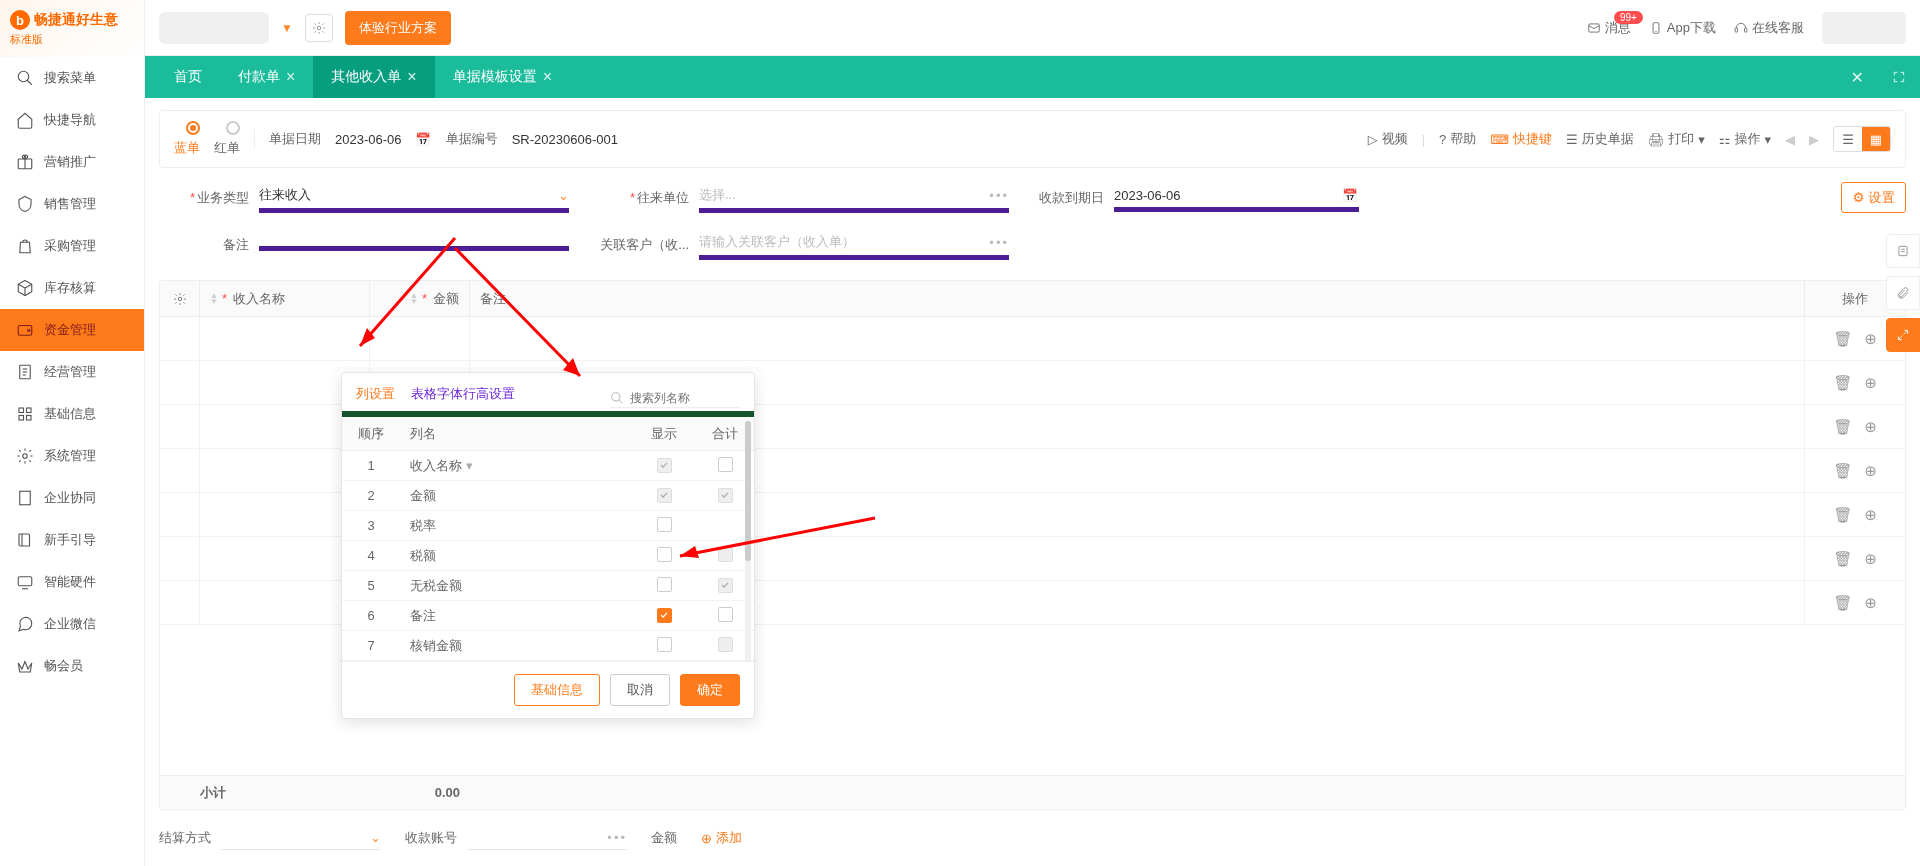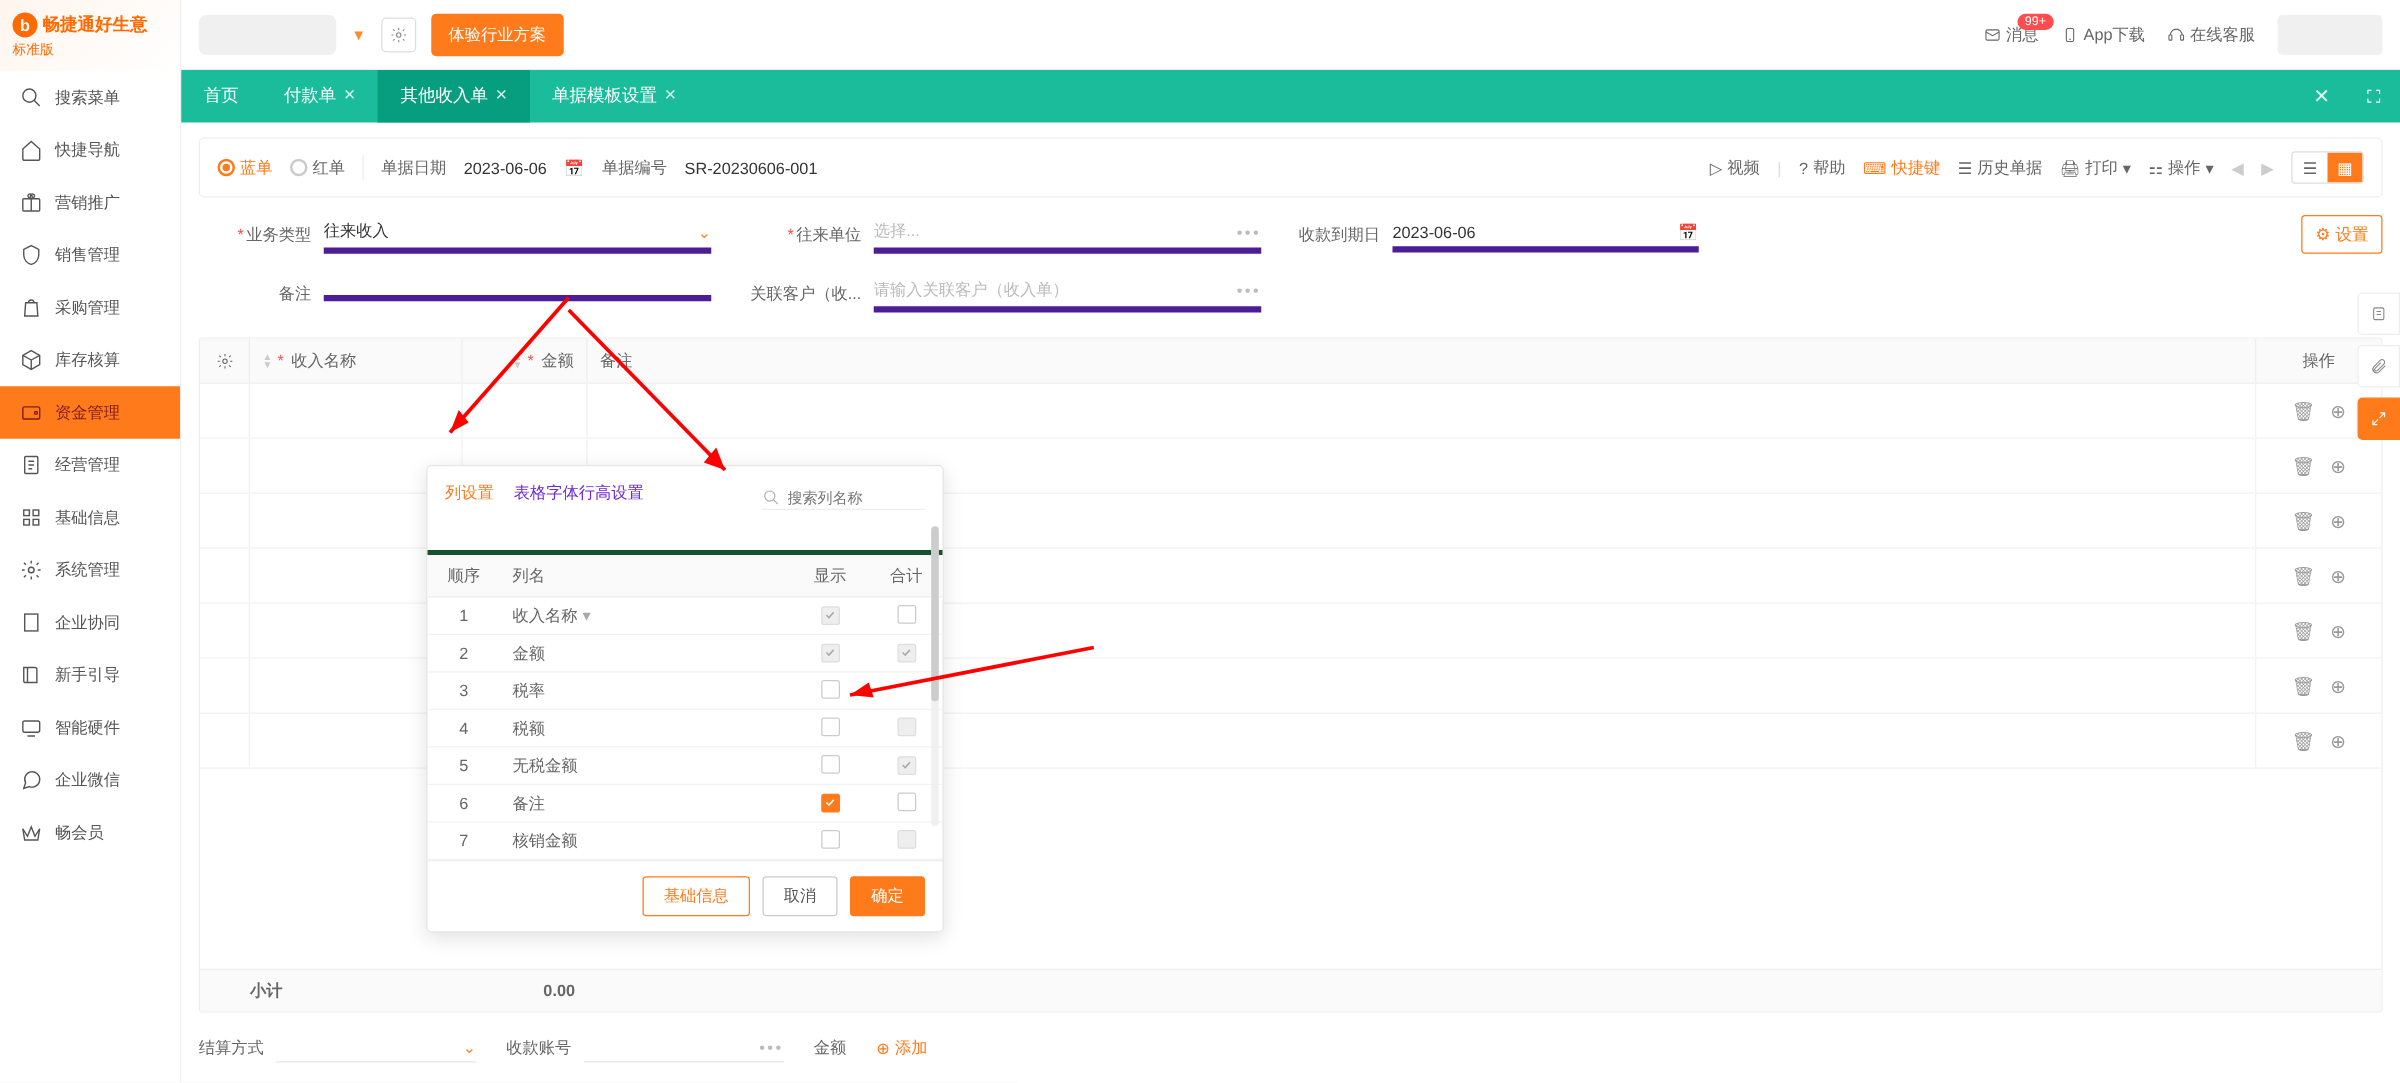"首页" .tabs { padding-left: none -> 11px }
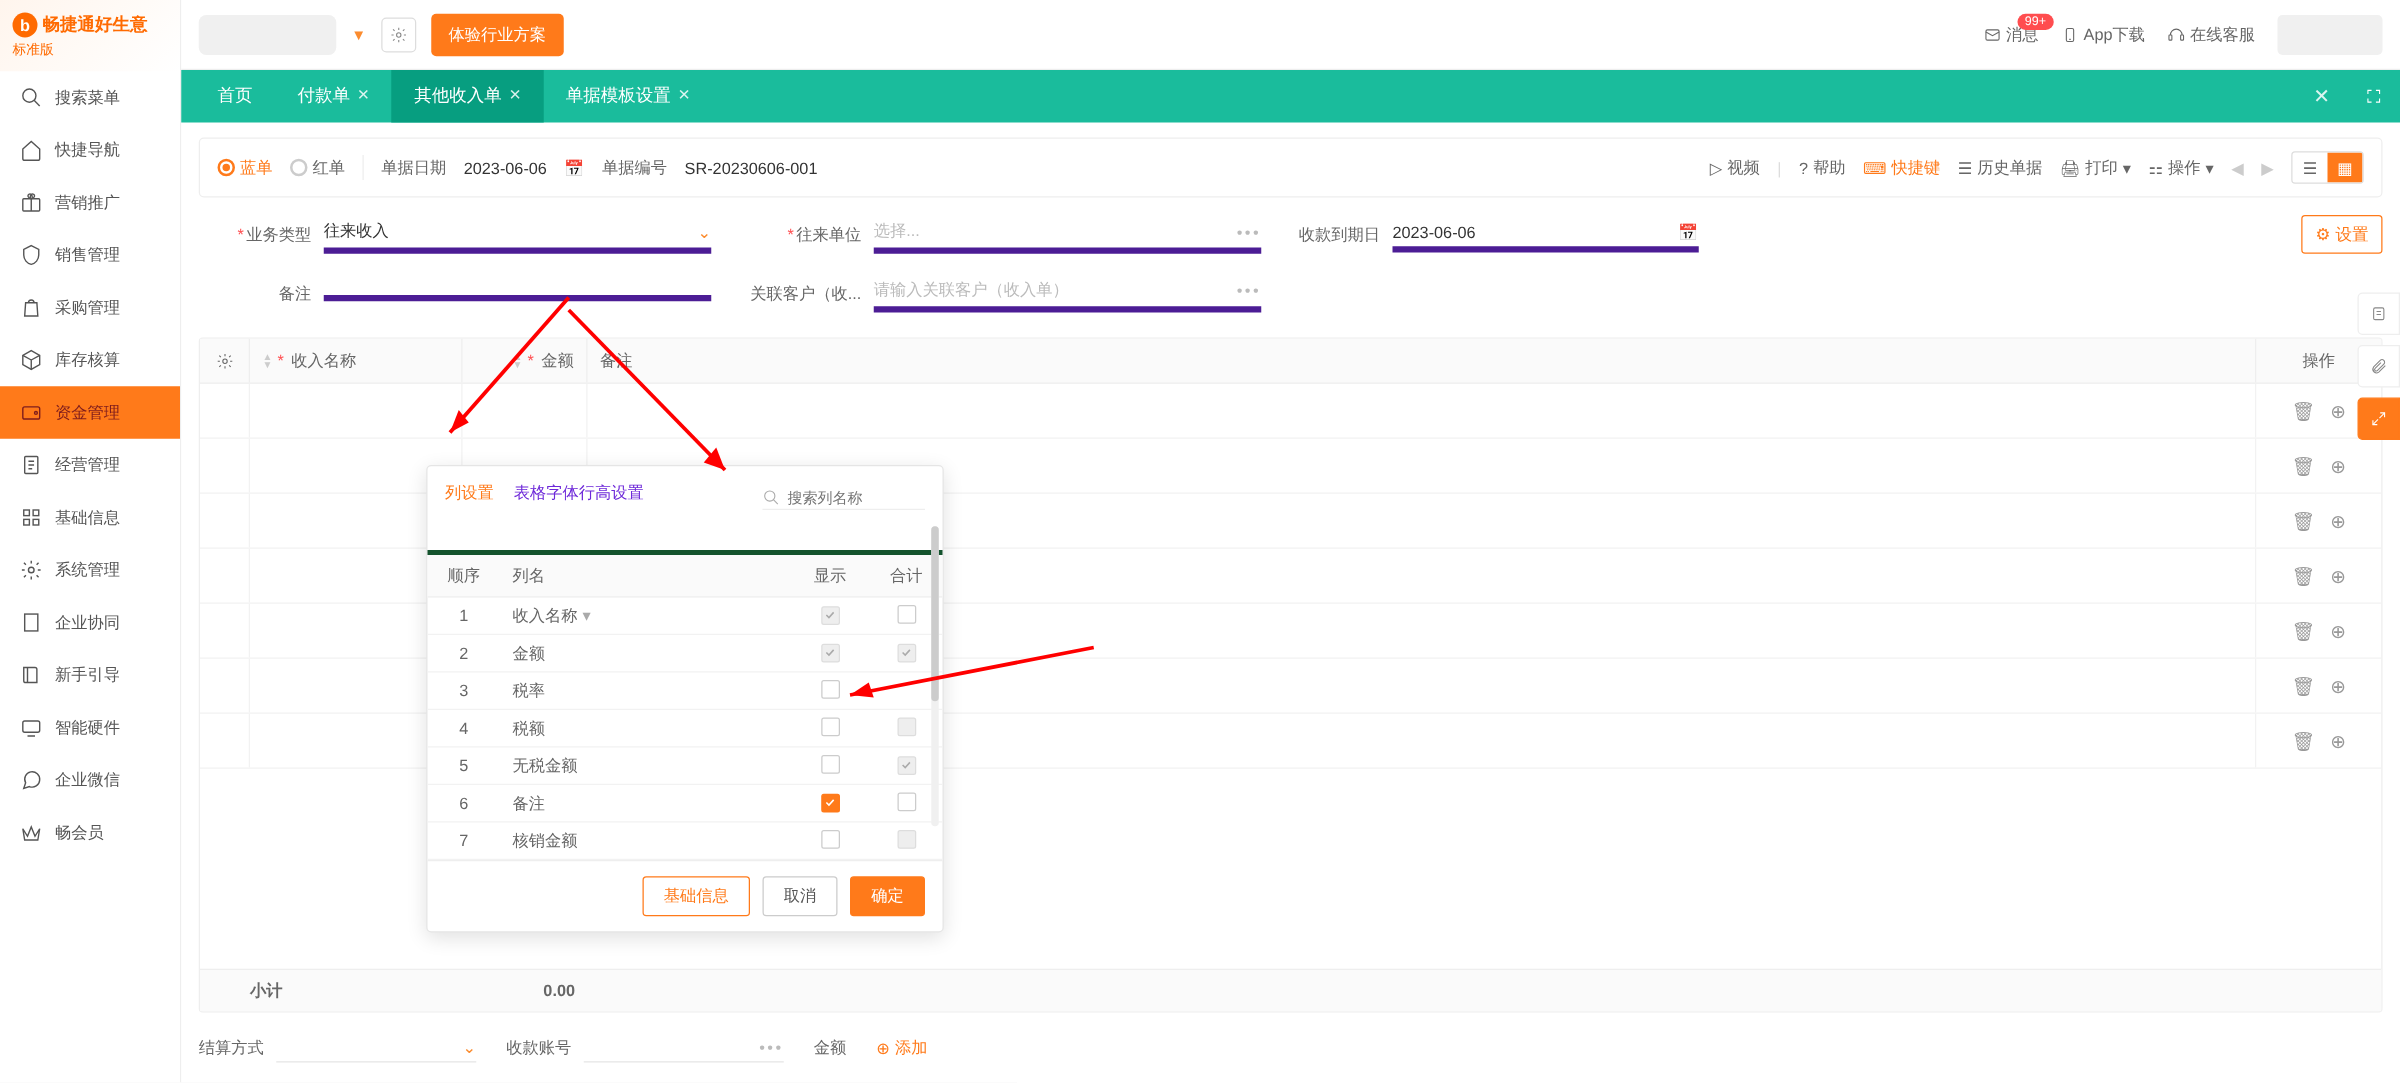"蓝单" .radio-wrap { align-items: center -> flex-end; flex-direction: none -> column }
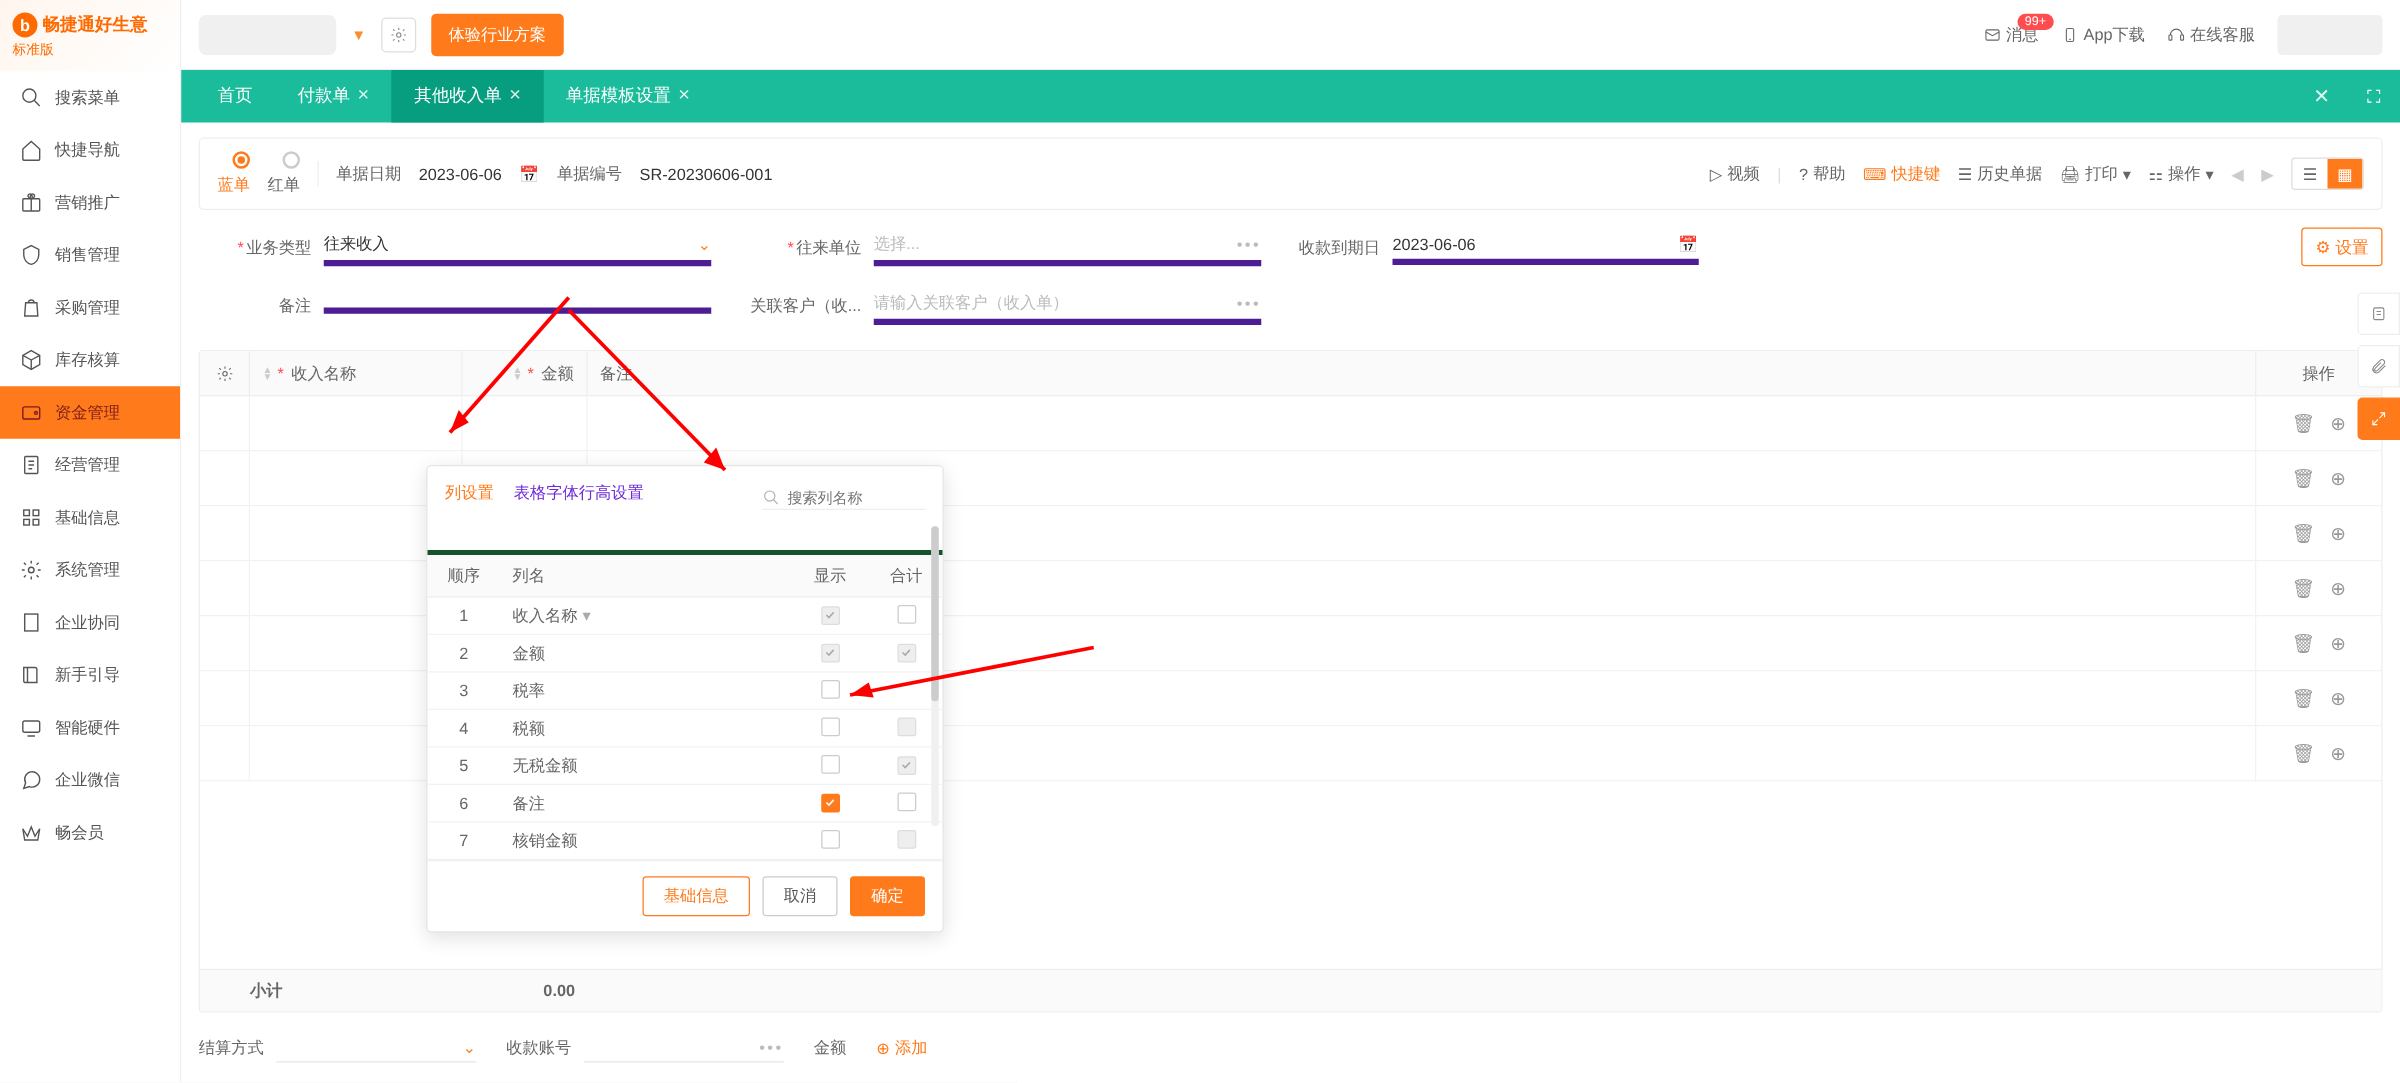"顺序" .ptable { border-top: 4px solid #14532d -> 6px solid #14532d; margin-top: 29px -> none }
